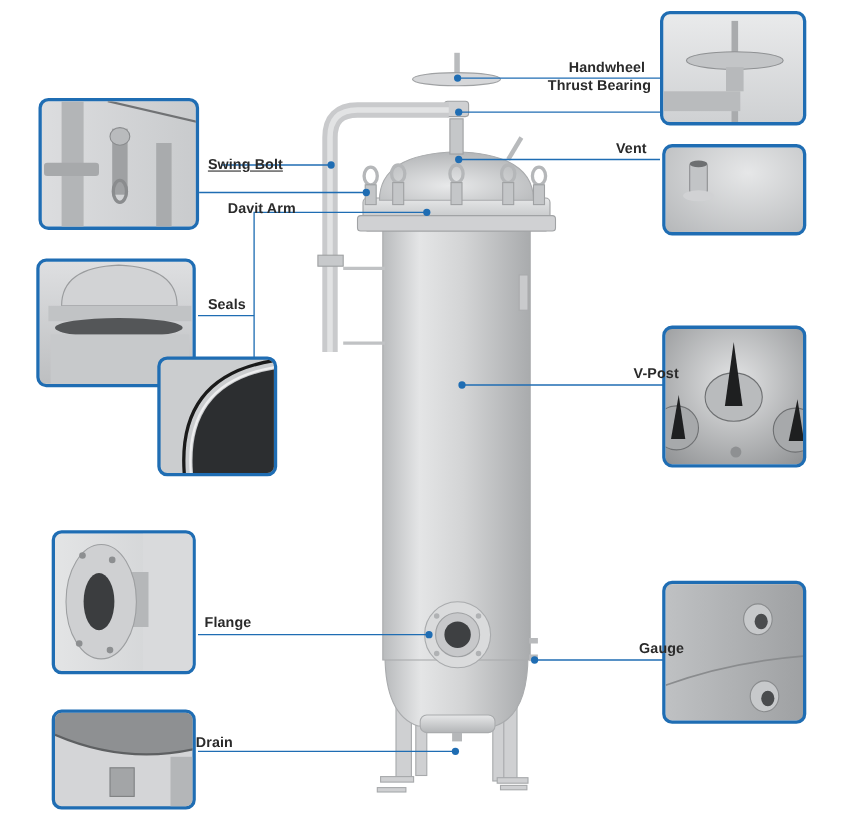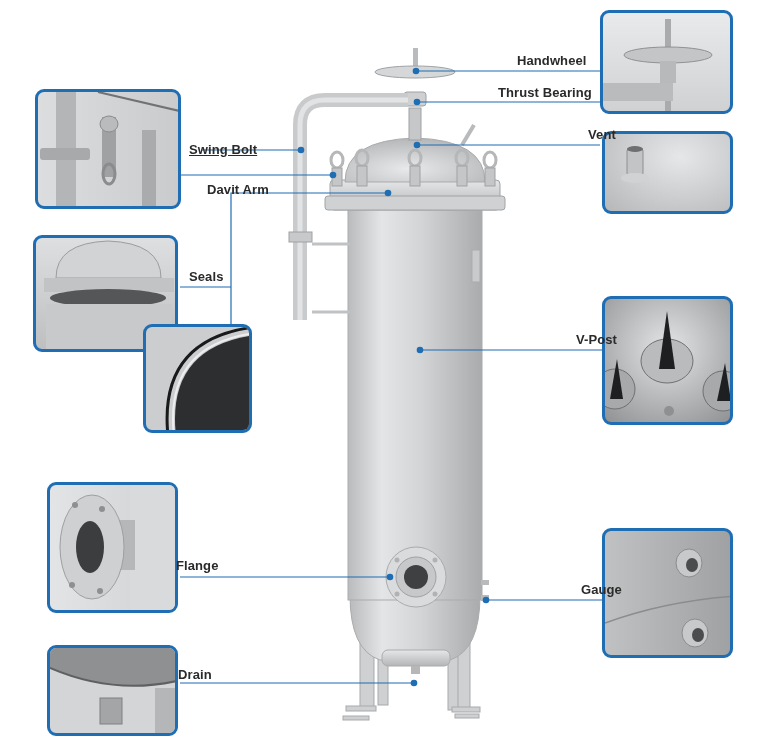"Thrust Bearing" div.label { top: 85px -> 70px }
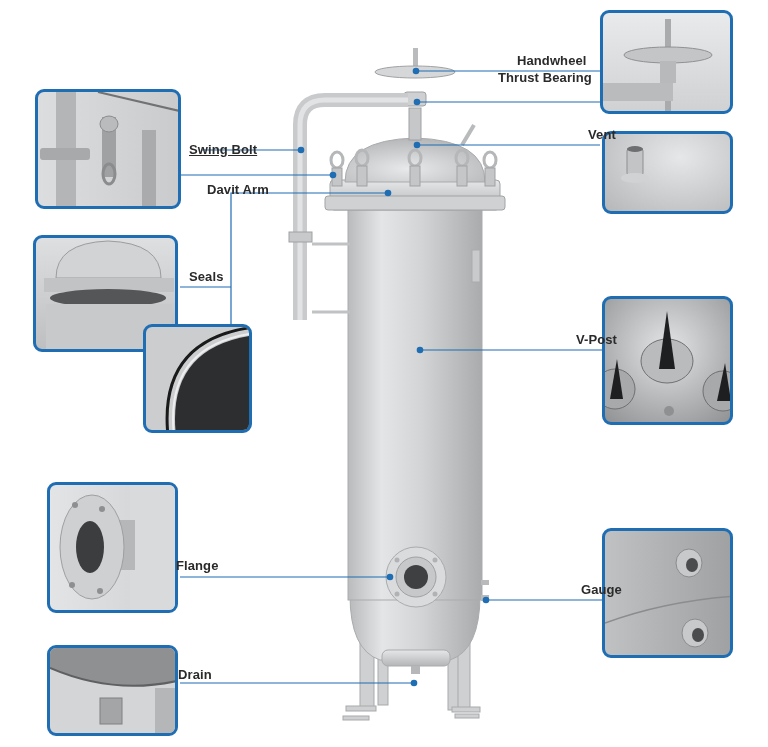"Vent" div.label { left: 588px -> 560px }
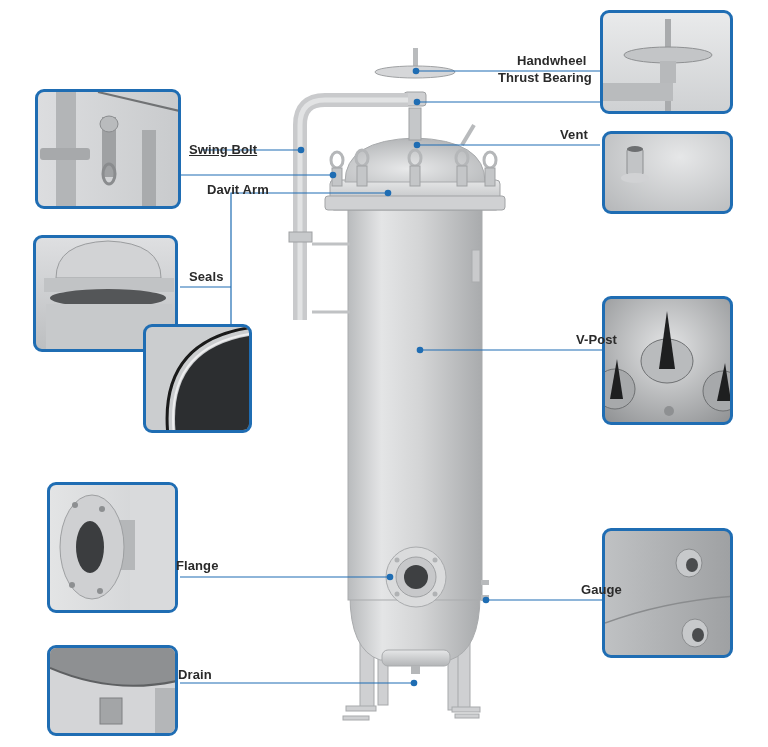"Flange" div.label { left: 176px -> 186px }
